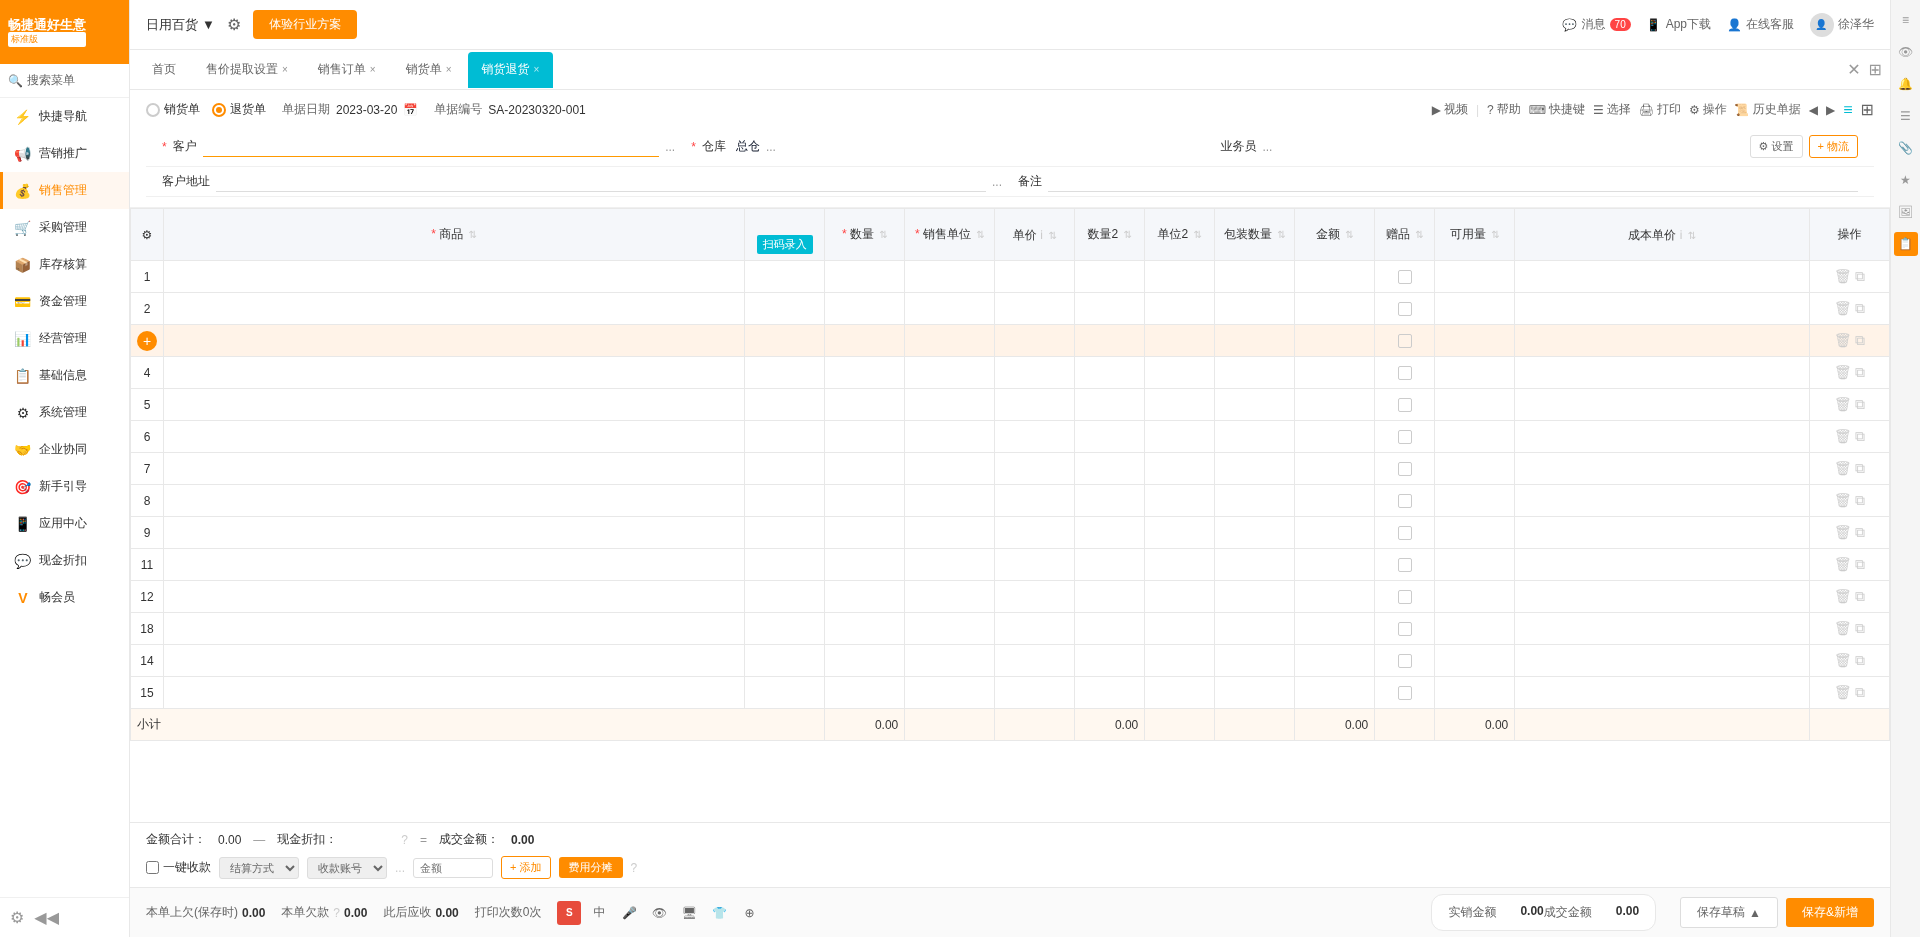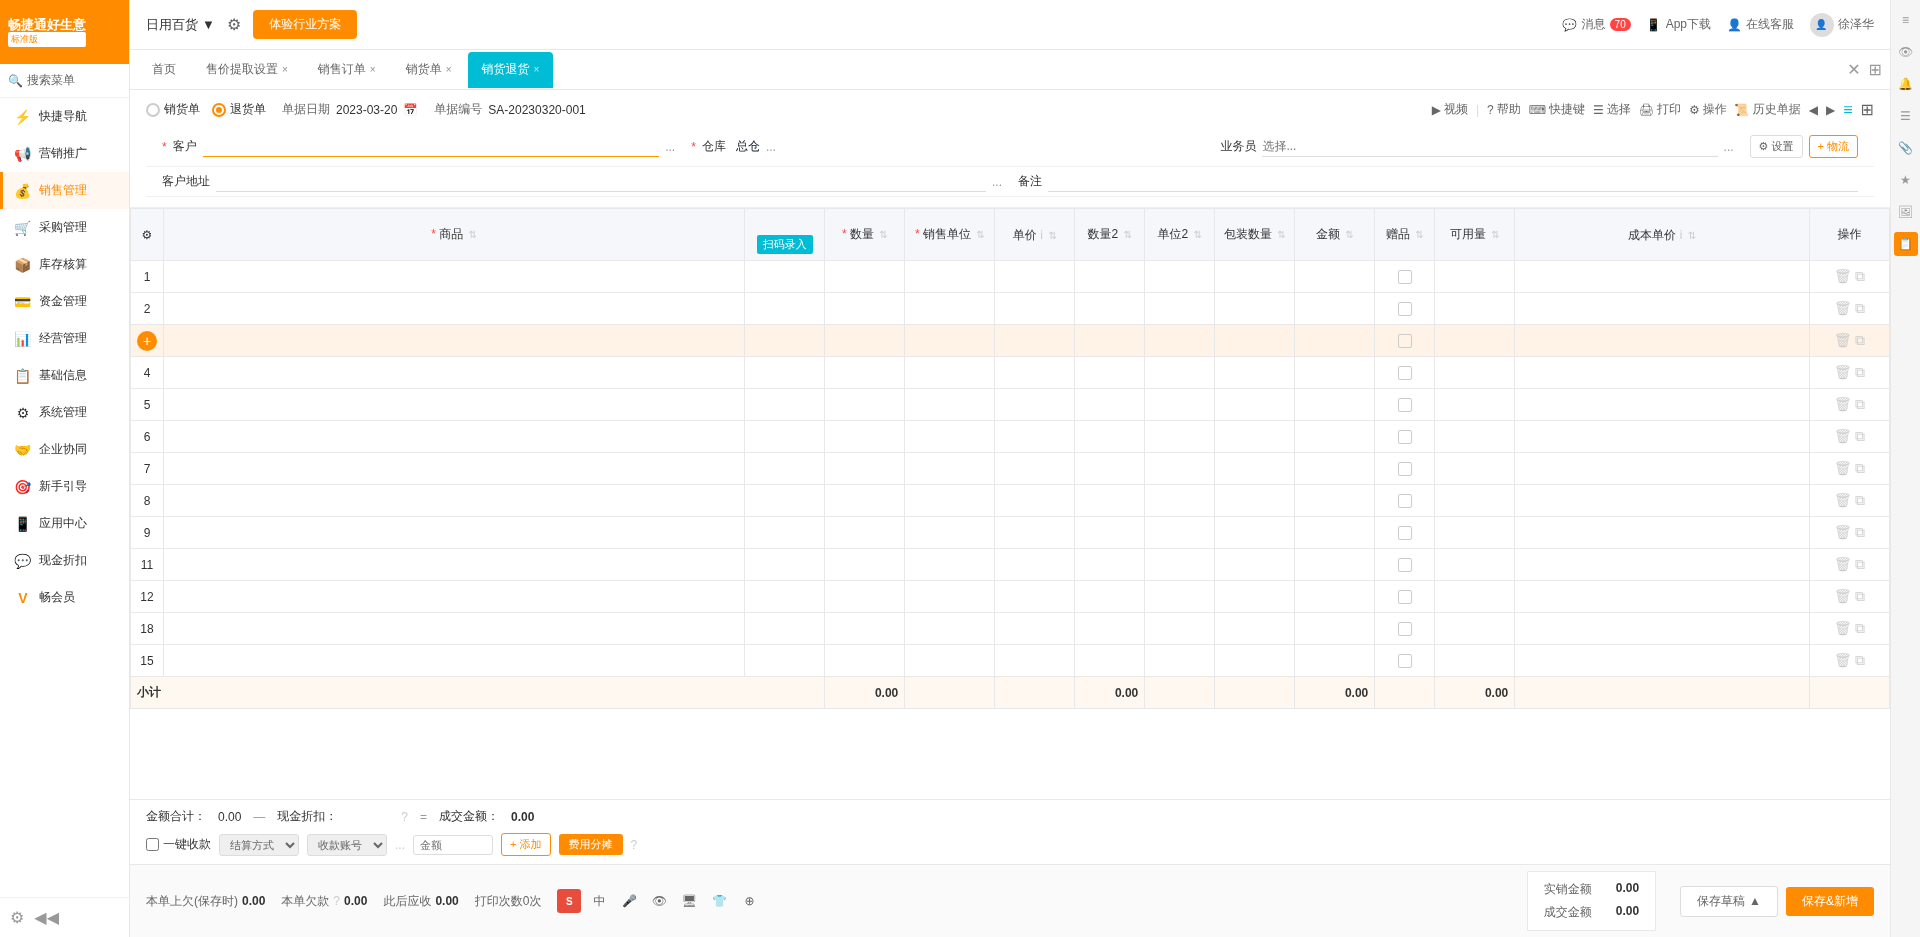"选择..." input.field-input { html: <input> -> none }
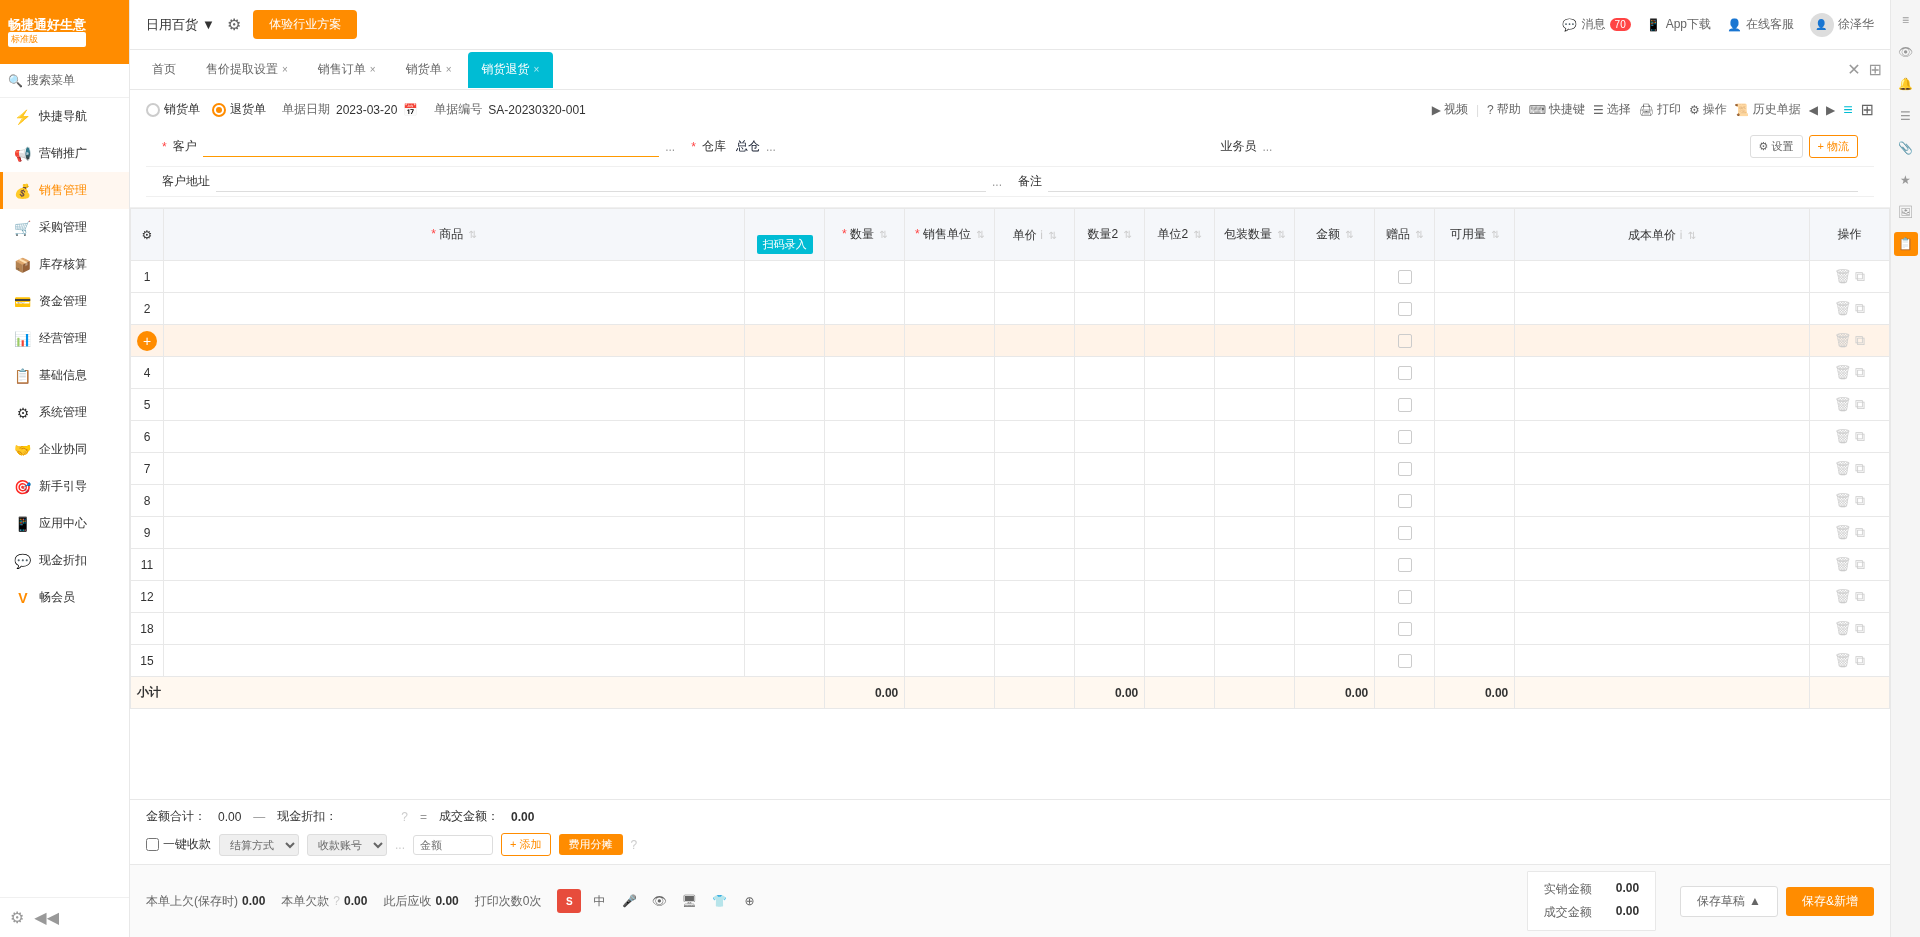"14" tr { html: none -> <tr> <td>14</td> <td></td> <td></td> <td></td> <td></td> <td></td> <td></td> <td></td> <td></td> <td></td> <td> <div> <div></div> </div> </td> <td></td> <td></td> <td><span>🗑</span> <span>⧉</span></td> </tr> }
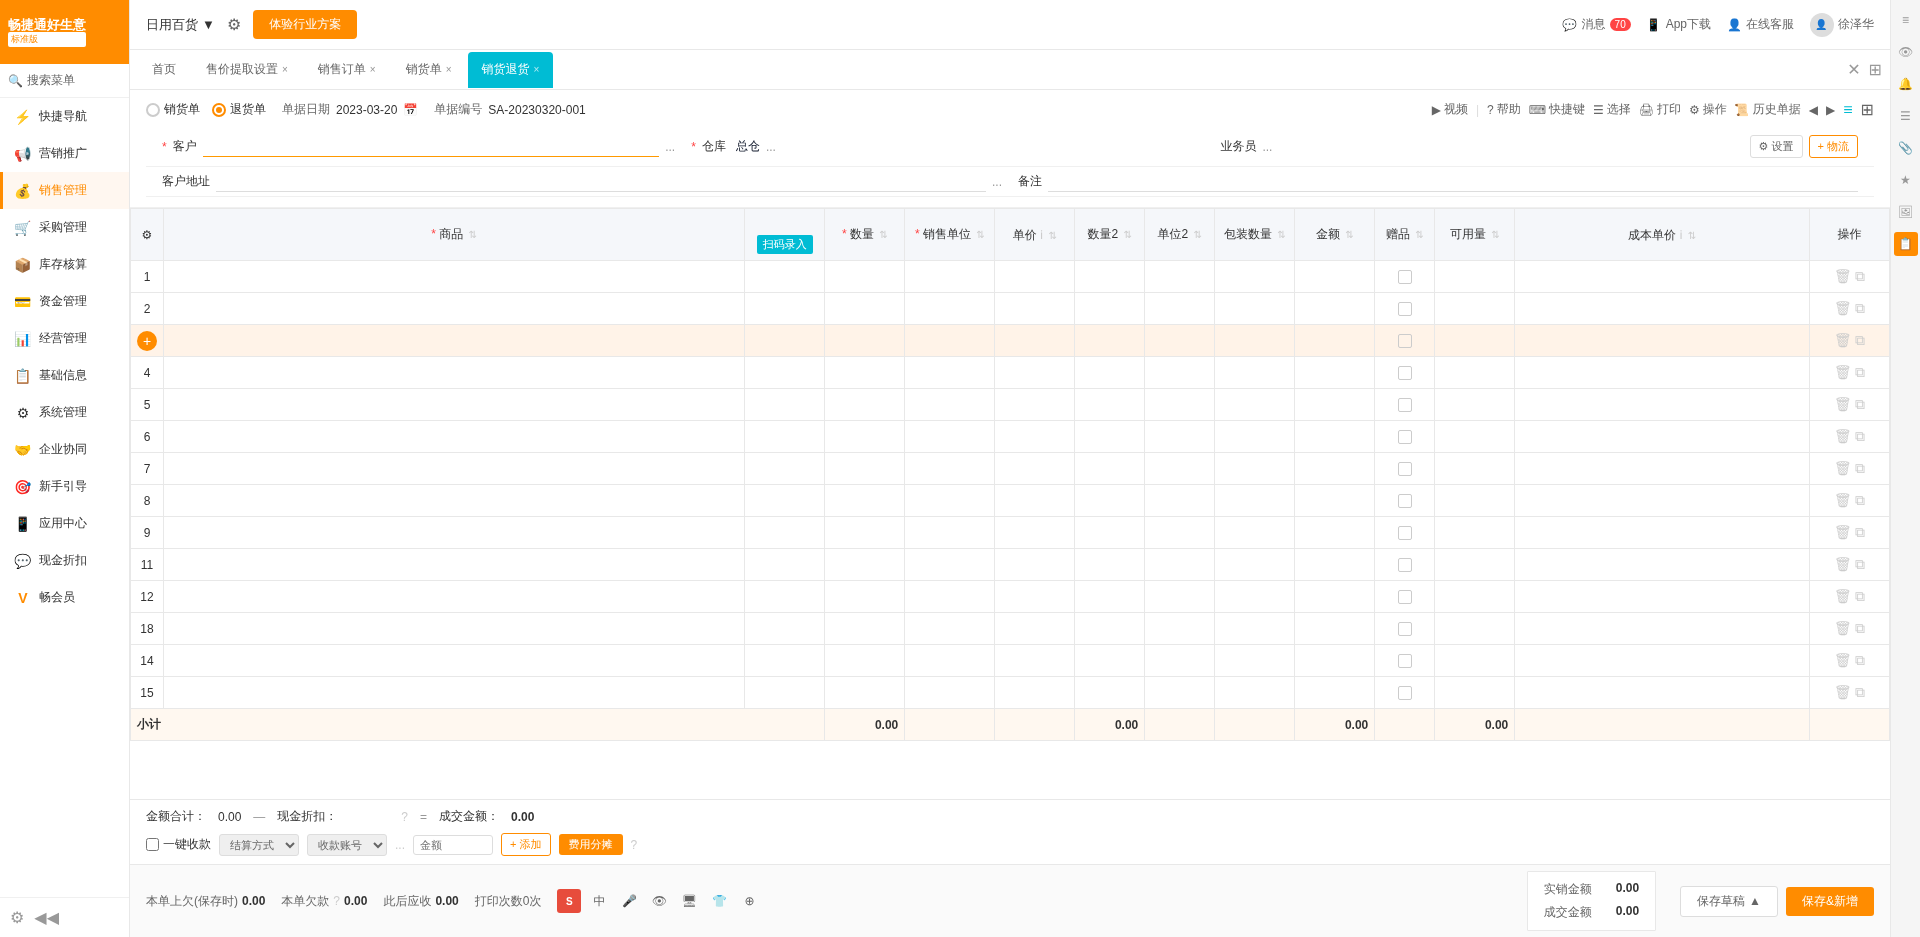"小计" .subtotal-row td { font-weight: bold -> normal }
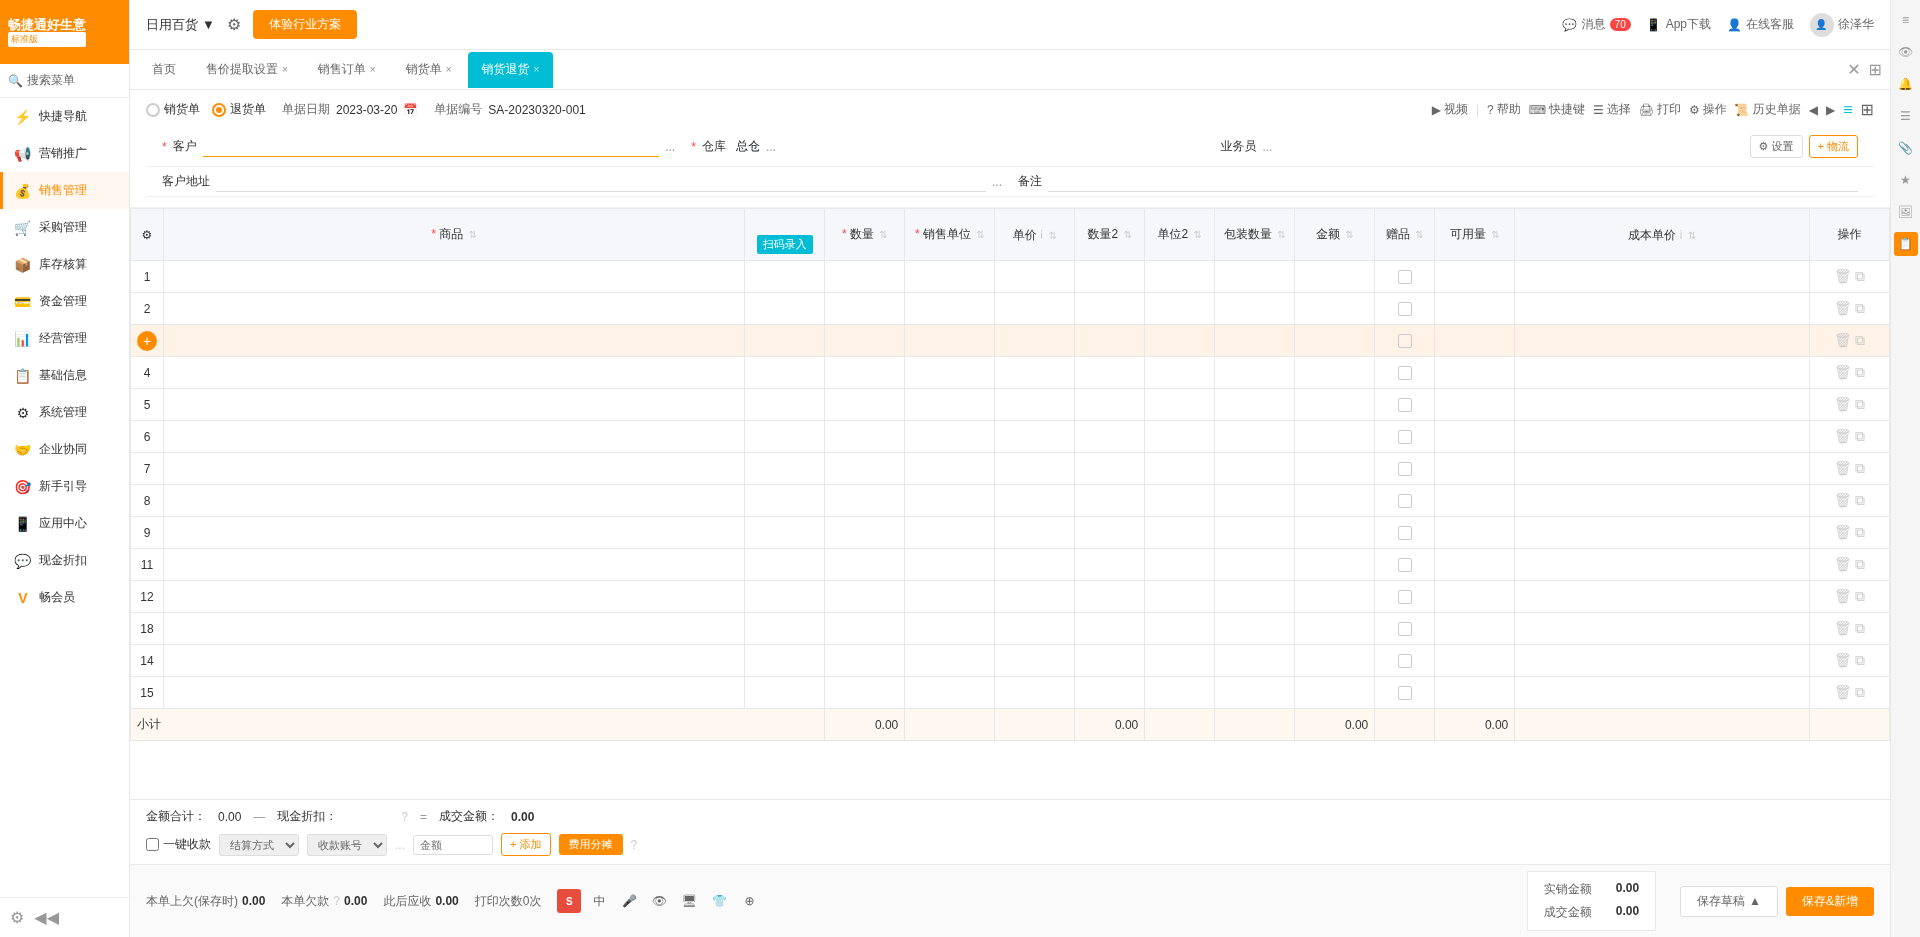"实销金额" div { border-radius: 1px -> 12px; flex-direction: column -> row }
